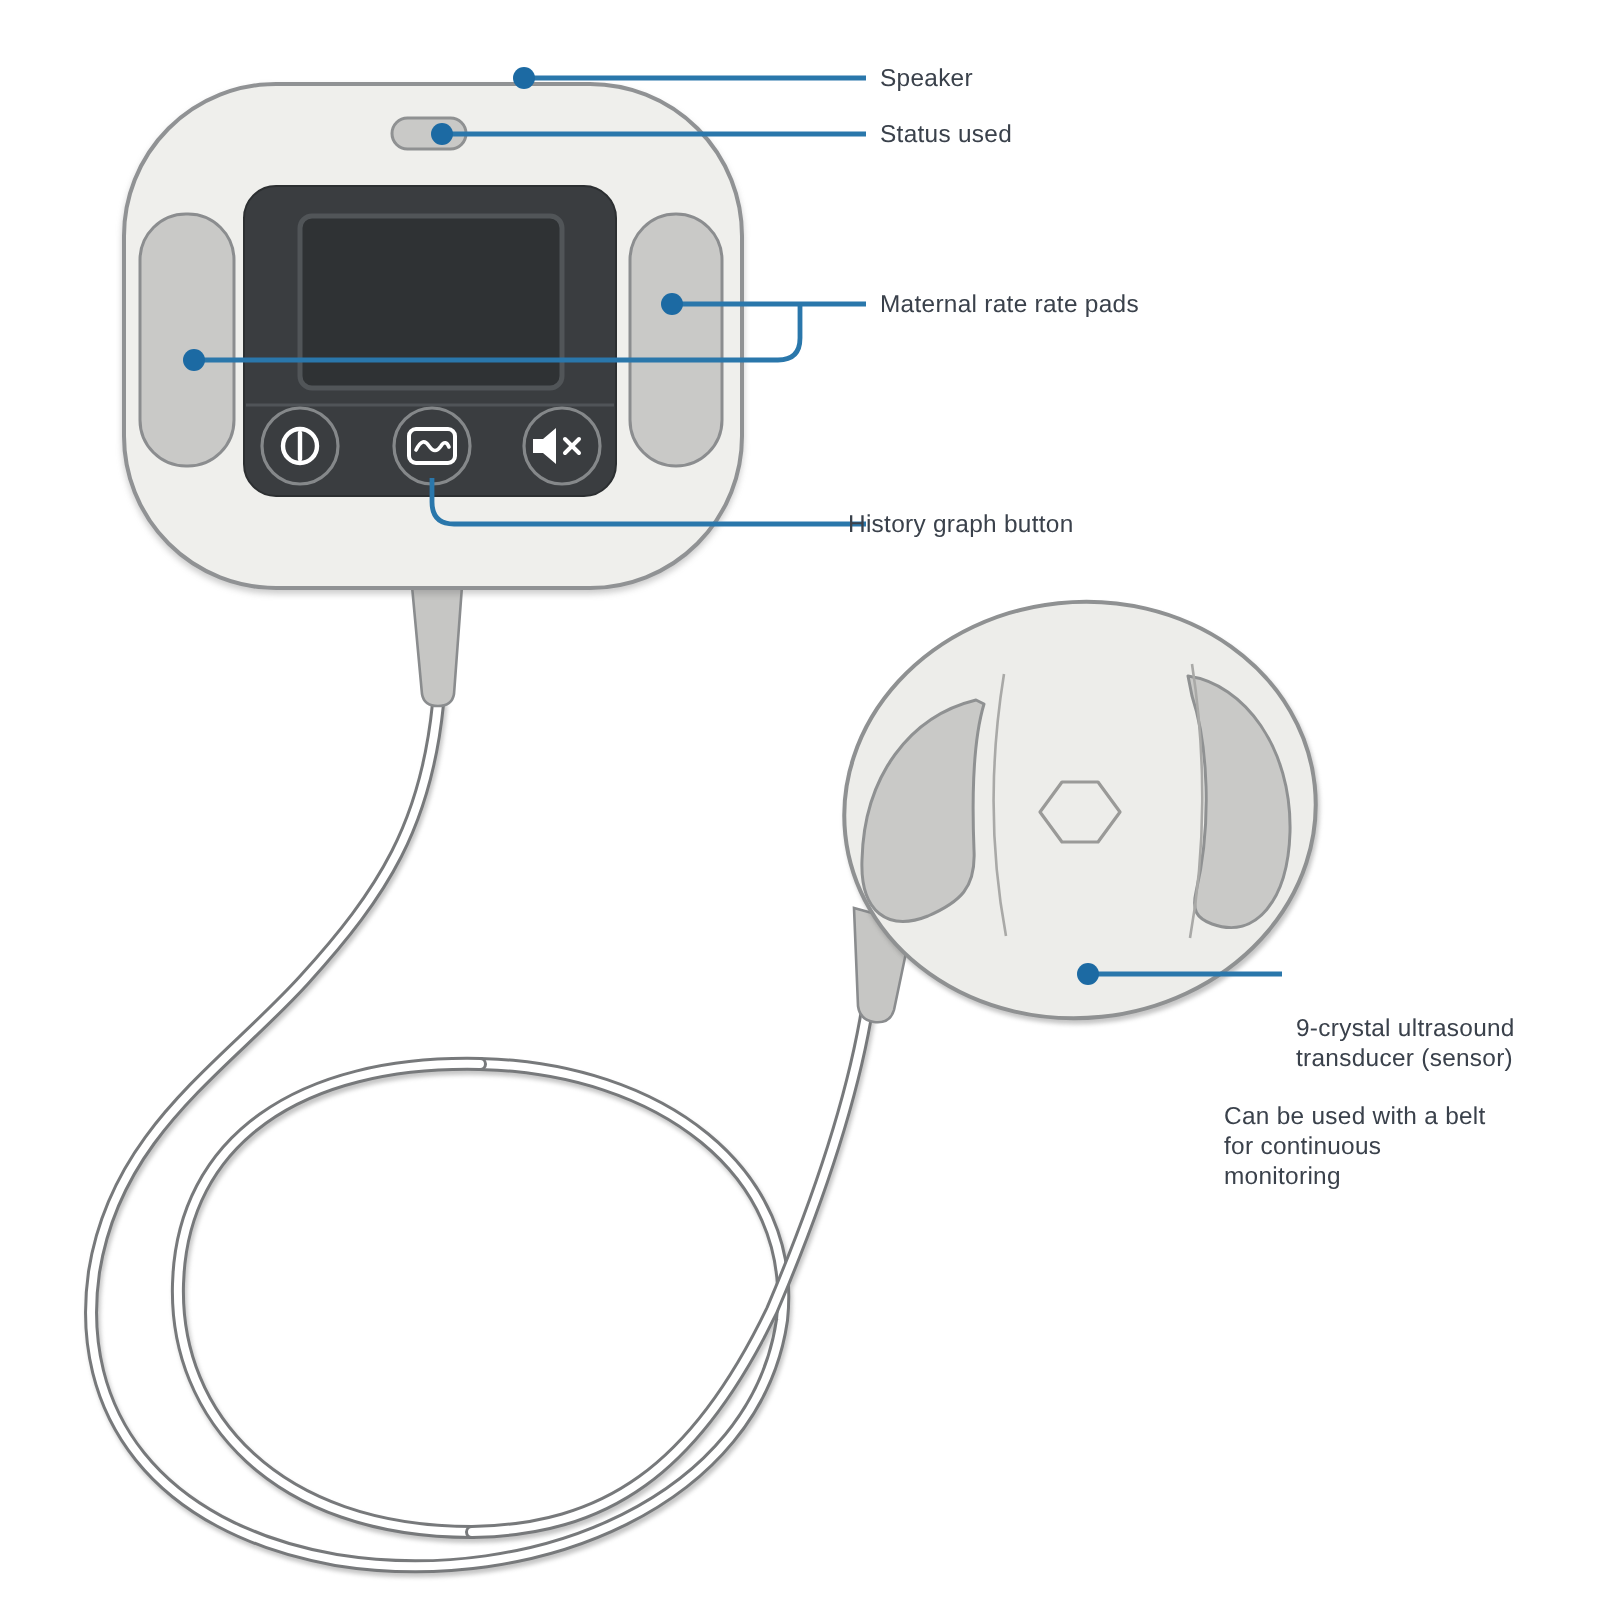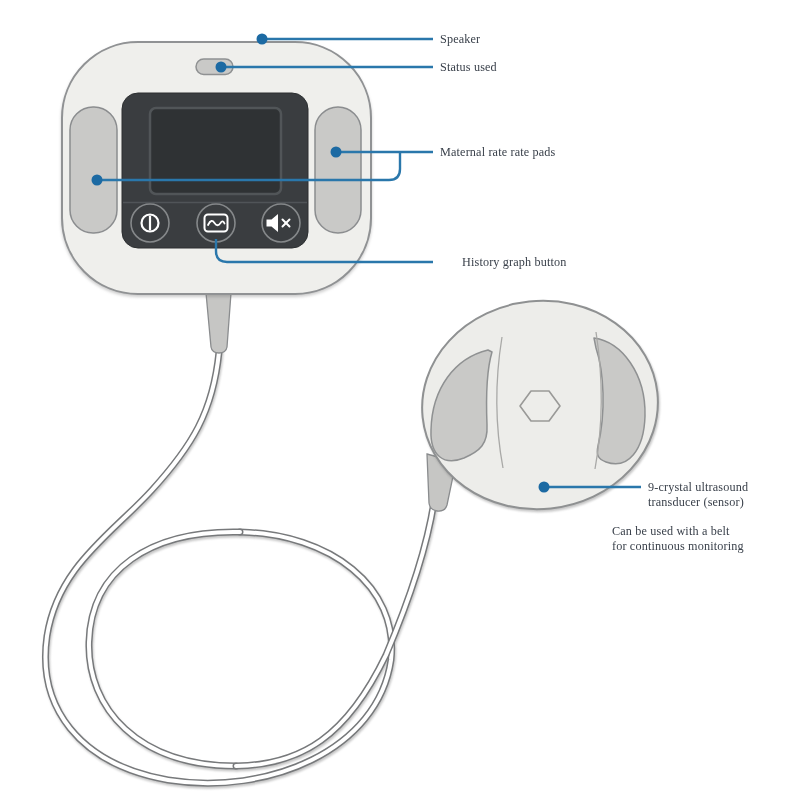"Speaker" .stage { font-family: Liberation Serif, serif -> Liberation Sans, sans-serif }
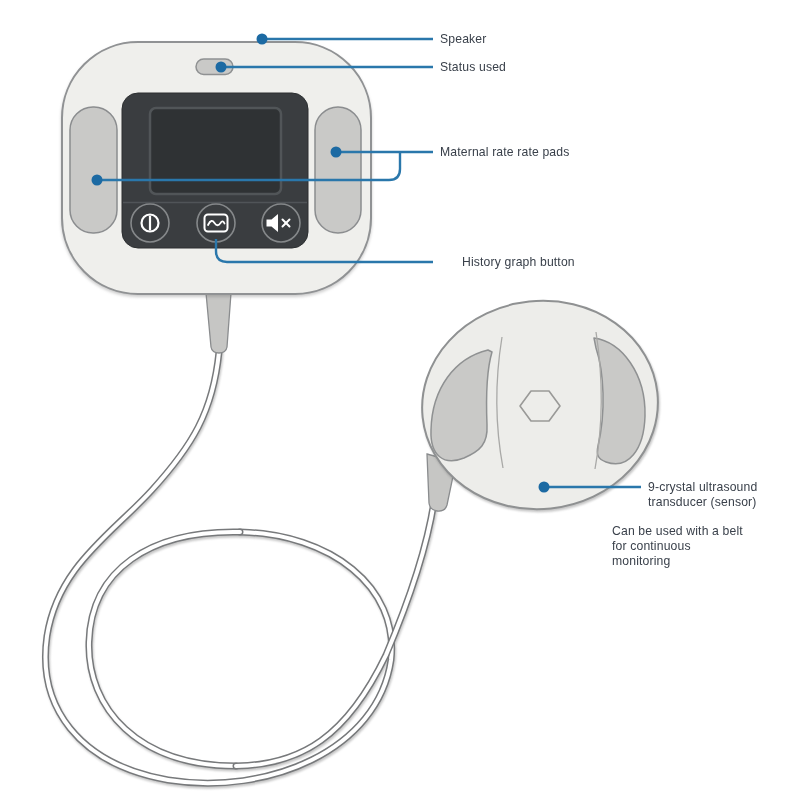"History graph button" div.callout-label { left: 462px -> 424px }
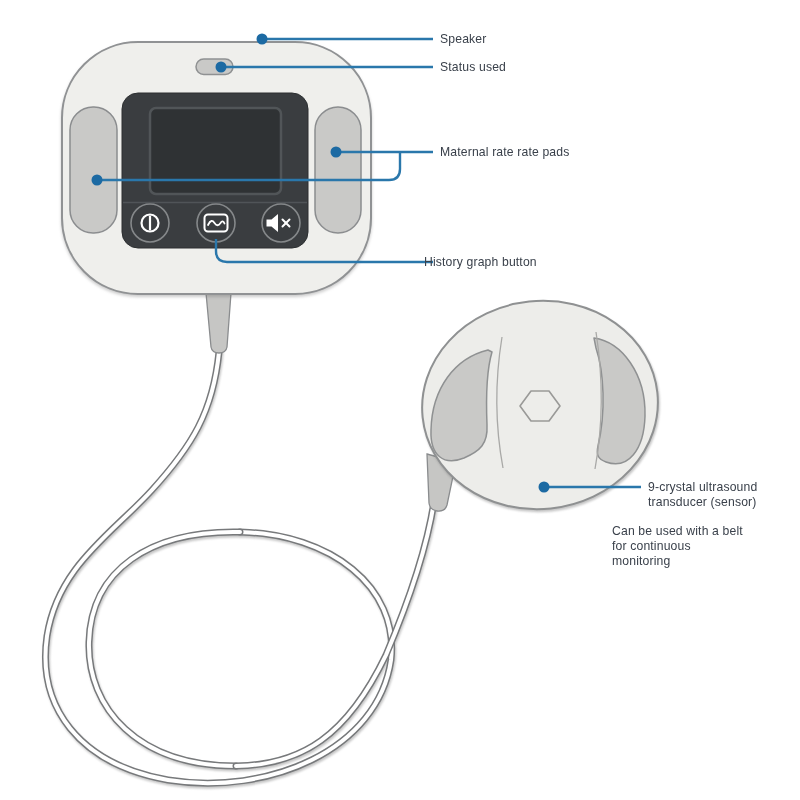"9-crystal ultrasound transducer (sensor)" .callout-label.wrap { margin-top: none -> 27px }
